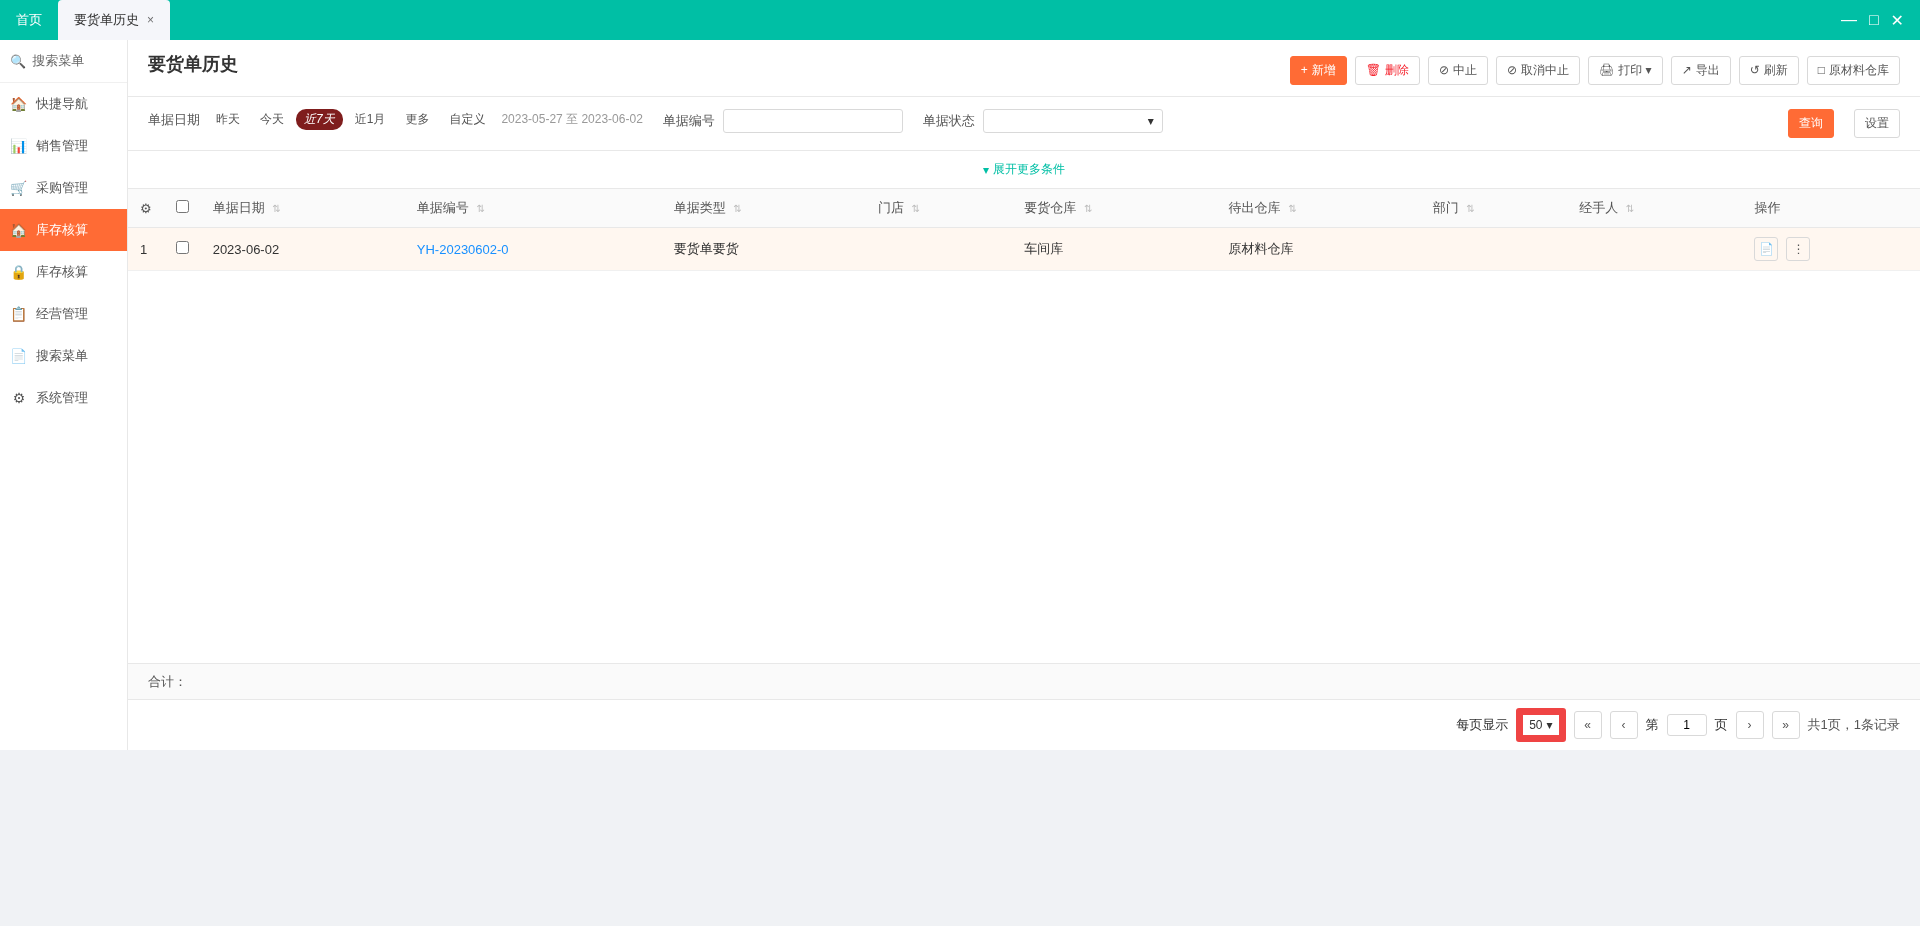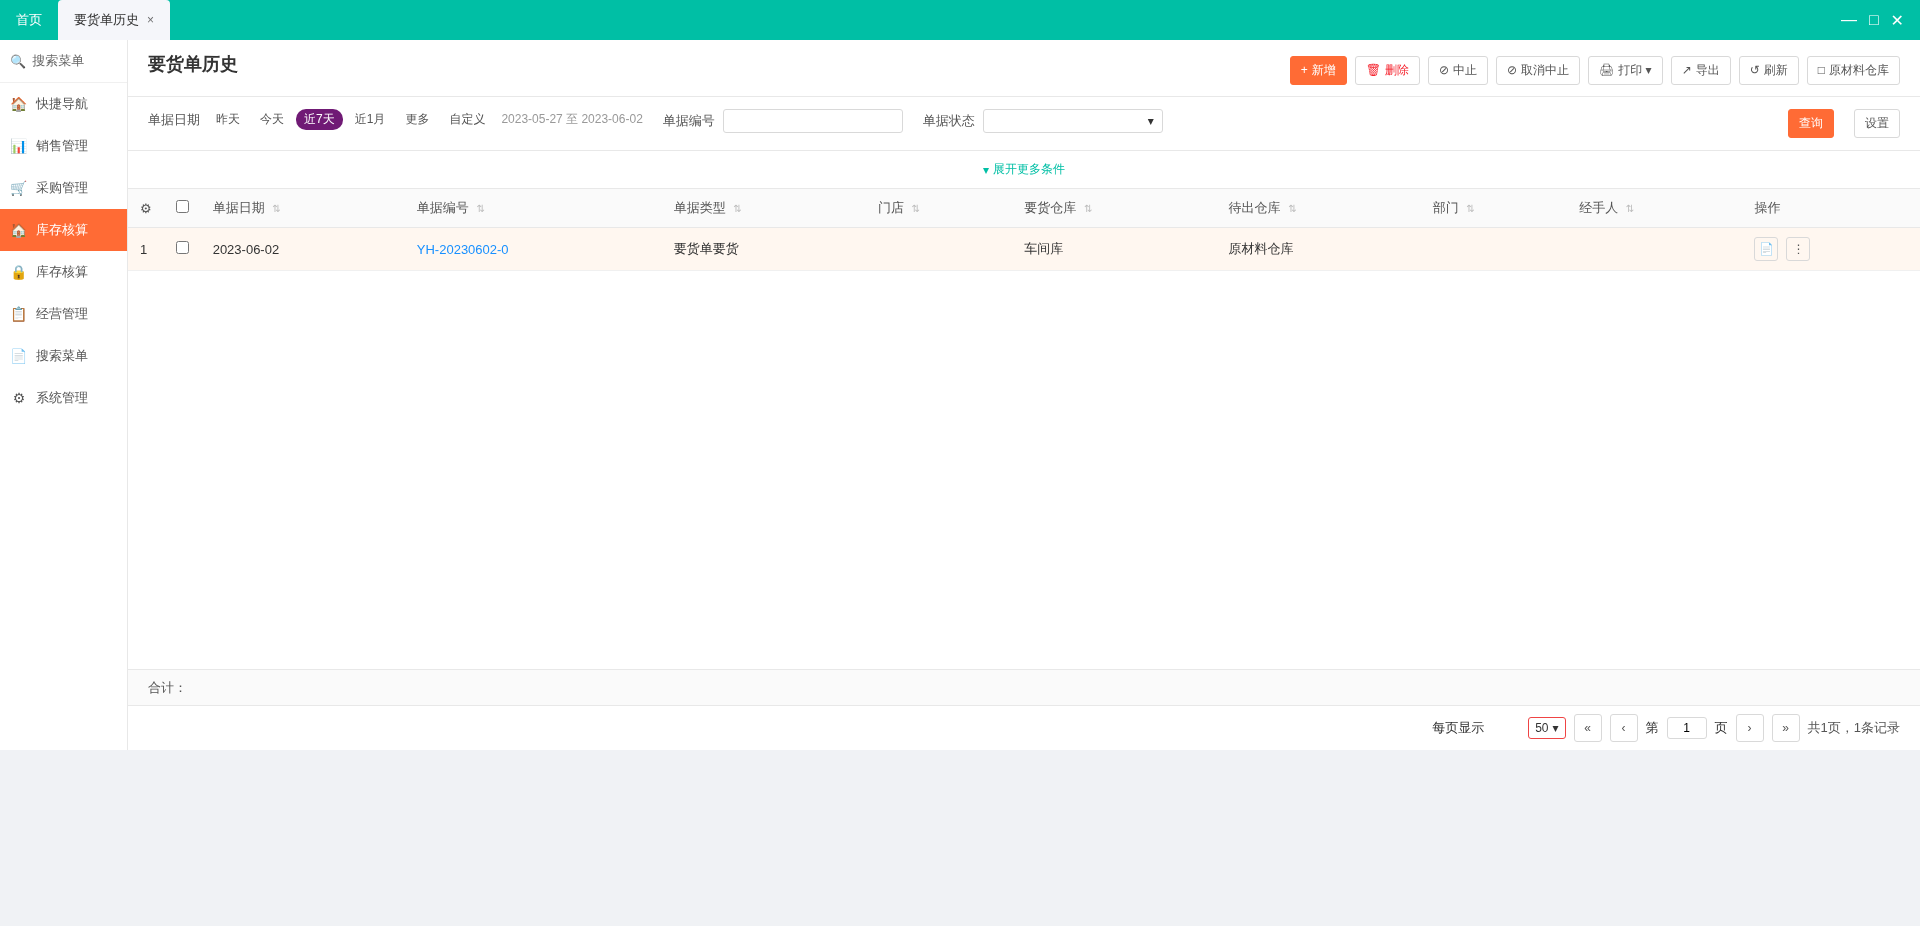"近7天" .date-shortcut.active { background: #701a75 -> #7f1d1d; font-style: none -> italic }
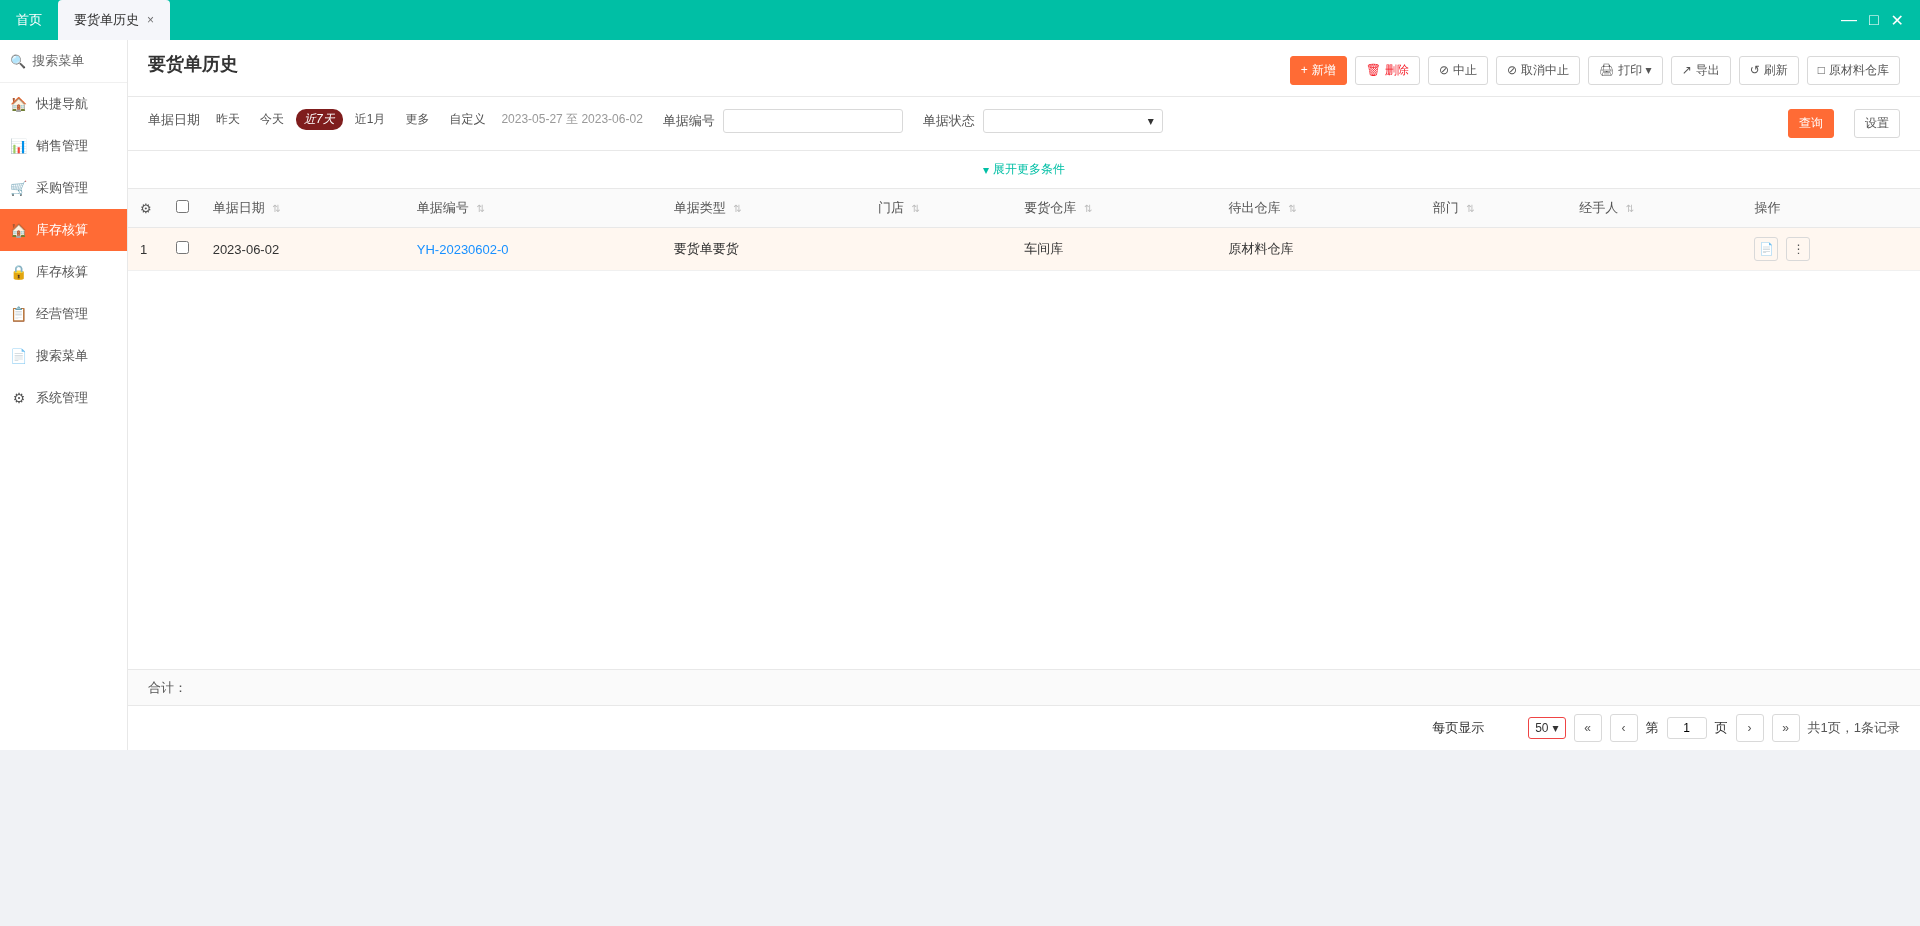"50" .page-size-select { border: 1px solid #ef4444 -> 7px solid #ef4444; margin-left: 36px -> none }
